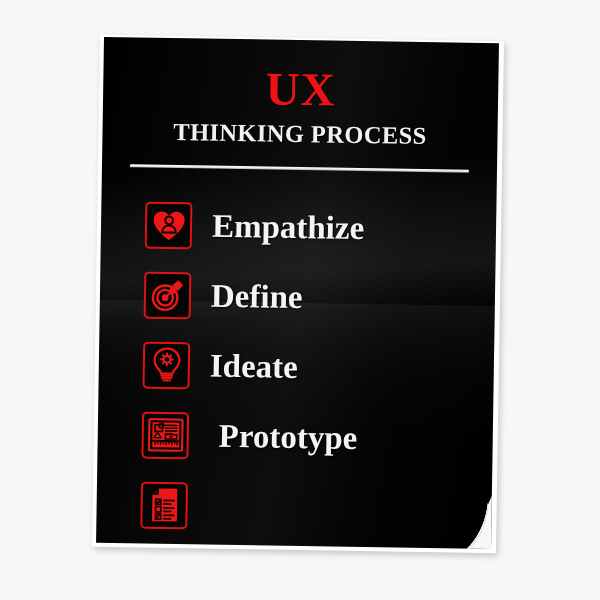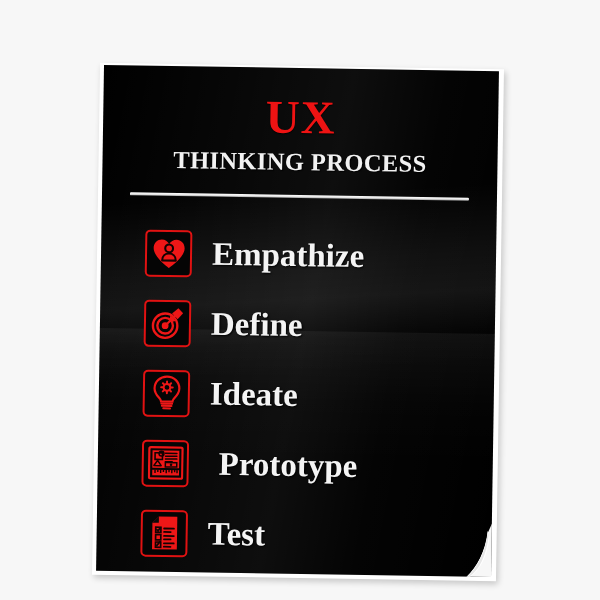"UX" #stage { margin-top: 28px -> none }
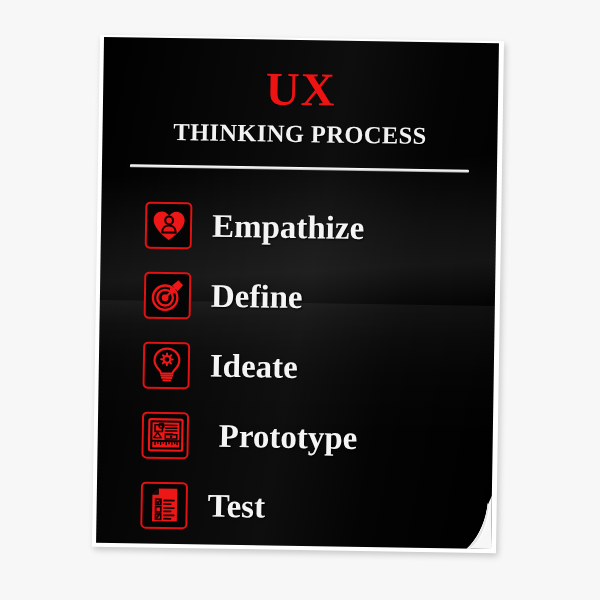"Test" div.step-label { html: <div>Test</div> -> none }
